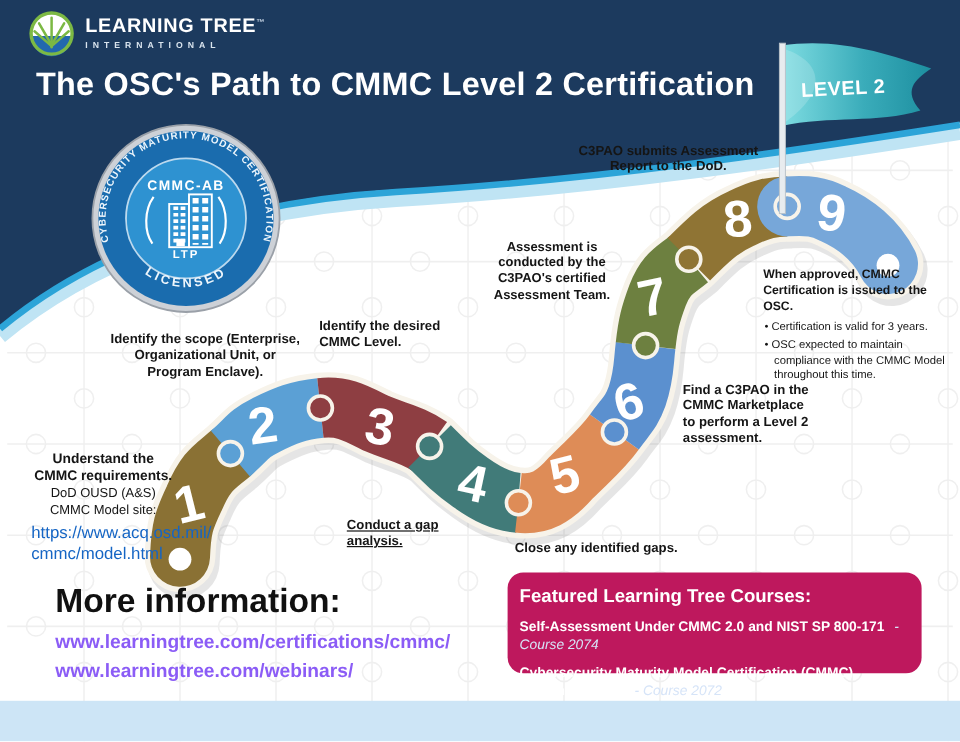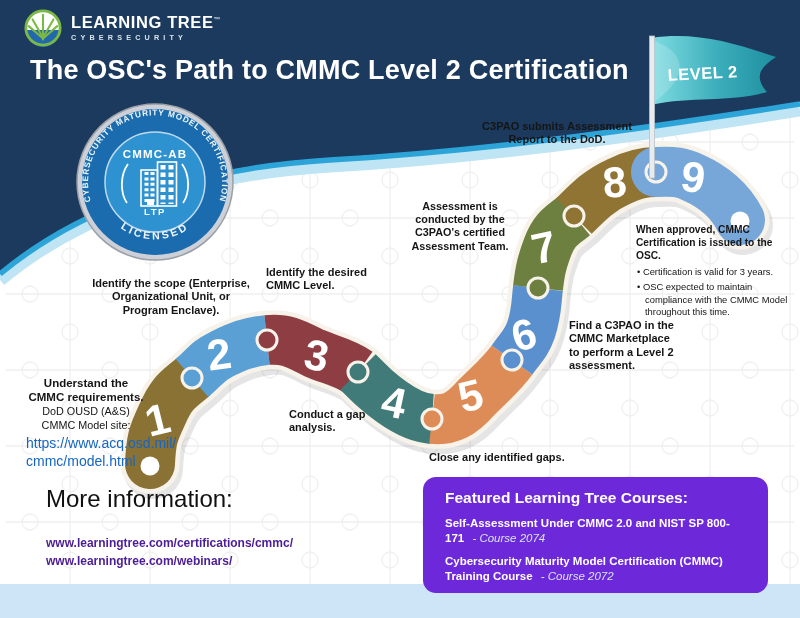"CYBERSECURITY" div.brand-sub { text: CYBERSECURITY -> INTERNATIONAL }
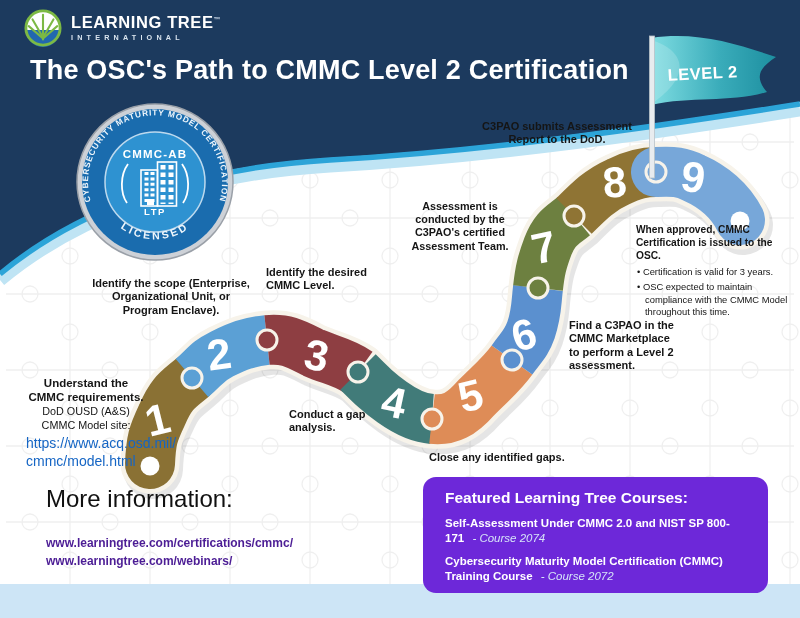"Conduct a gap" #step4 { text-decoration: none -> underline; top: 408px -> 432px }
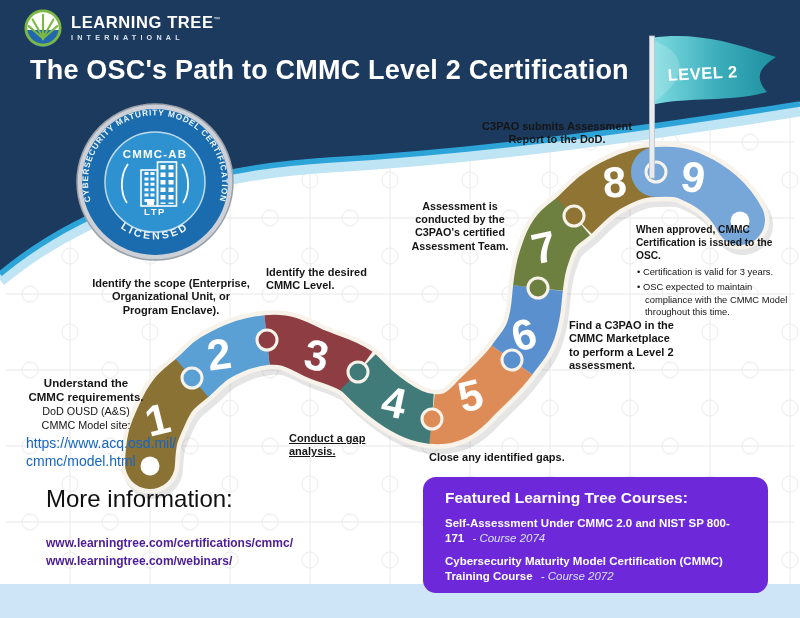"More information:" #moreinfo .mt { font-size: 24px -> 28px; font-weight: normal -> bold; margin-bottom: 21px -> 7px }
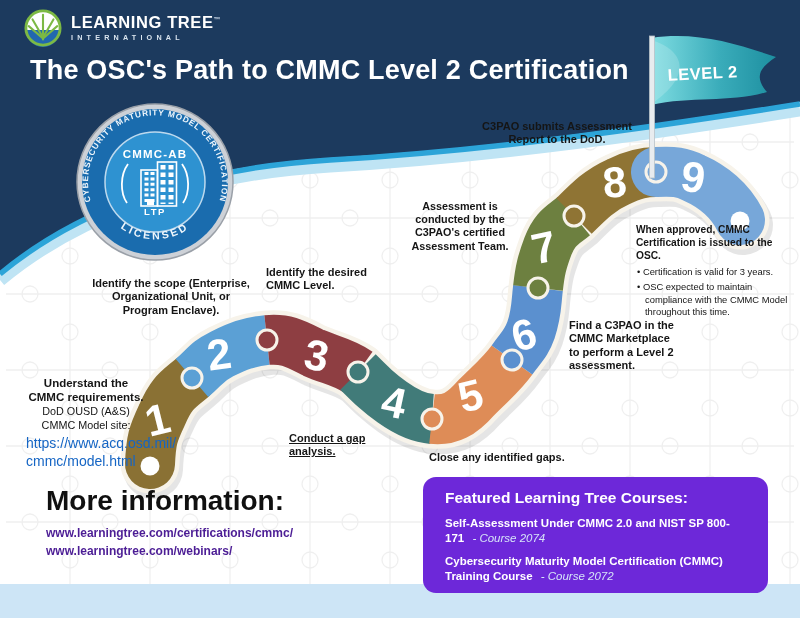"Featured Learning Tree Courses:" #courses { background: #6d28d9 -> #be185d; height: 116px -> 84px; padding: 12px 22px -> 12px 10px }
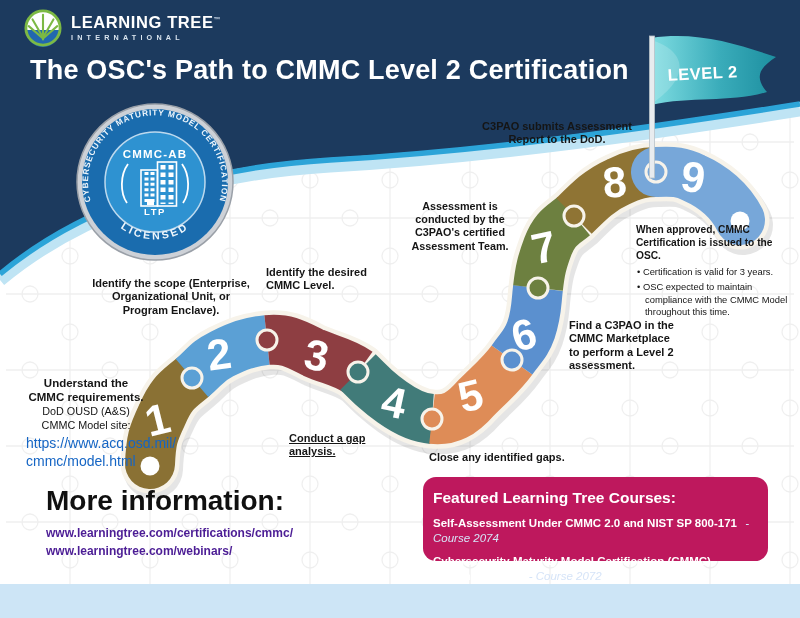"www.learningtree.com/certifications/cmmc" #moreinfo a { color: #4c1d95 -> #8b5cf6; font-size: 12px -> 16px }
